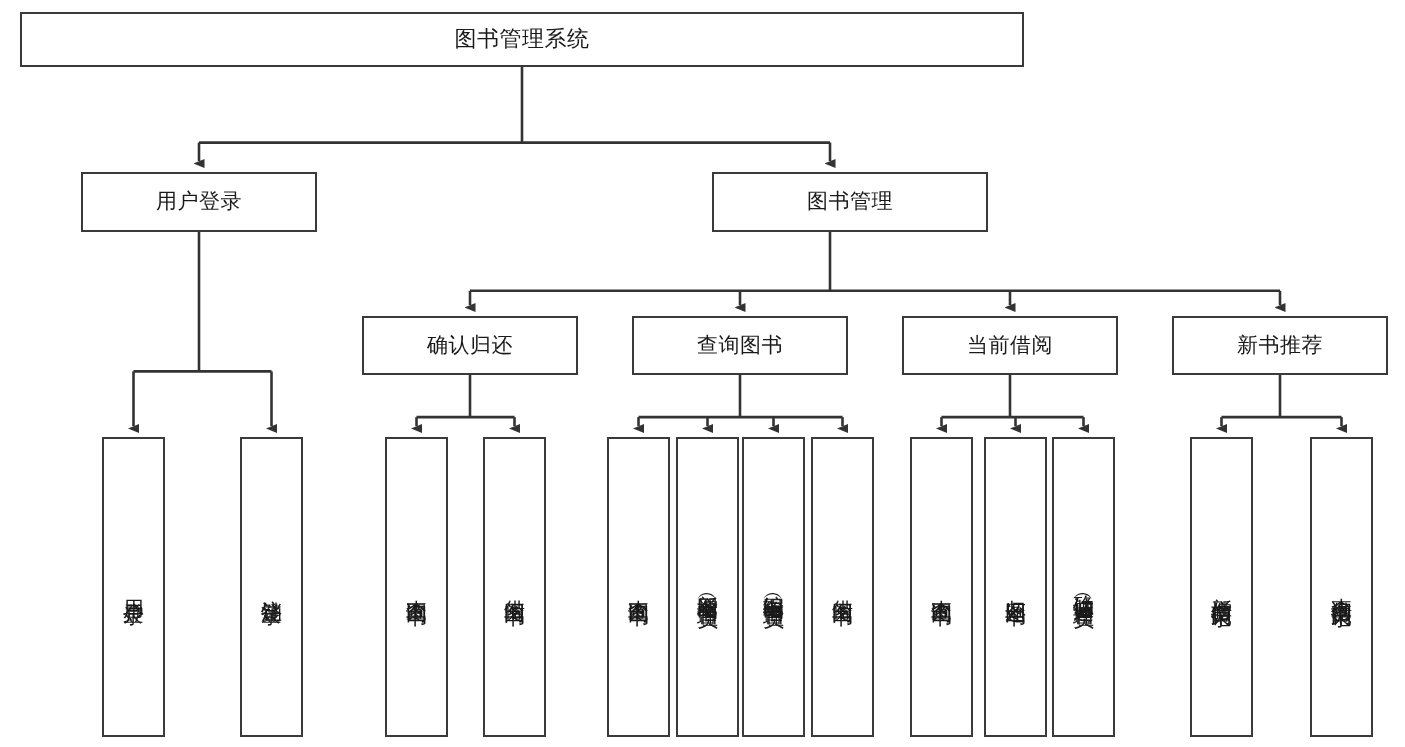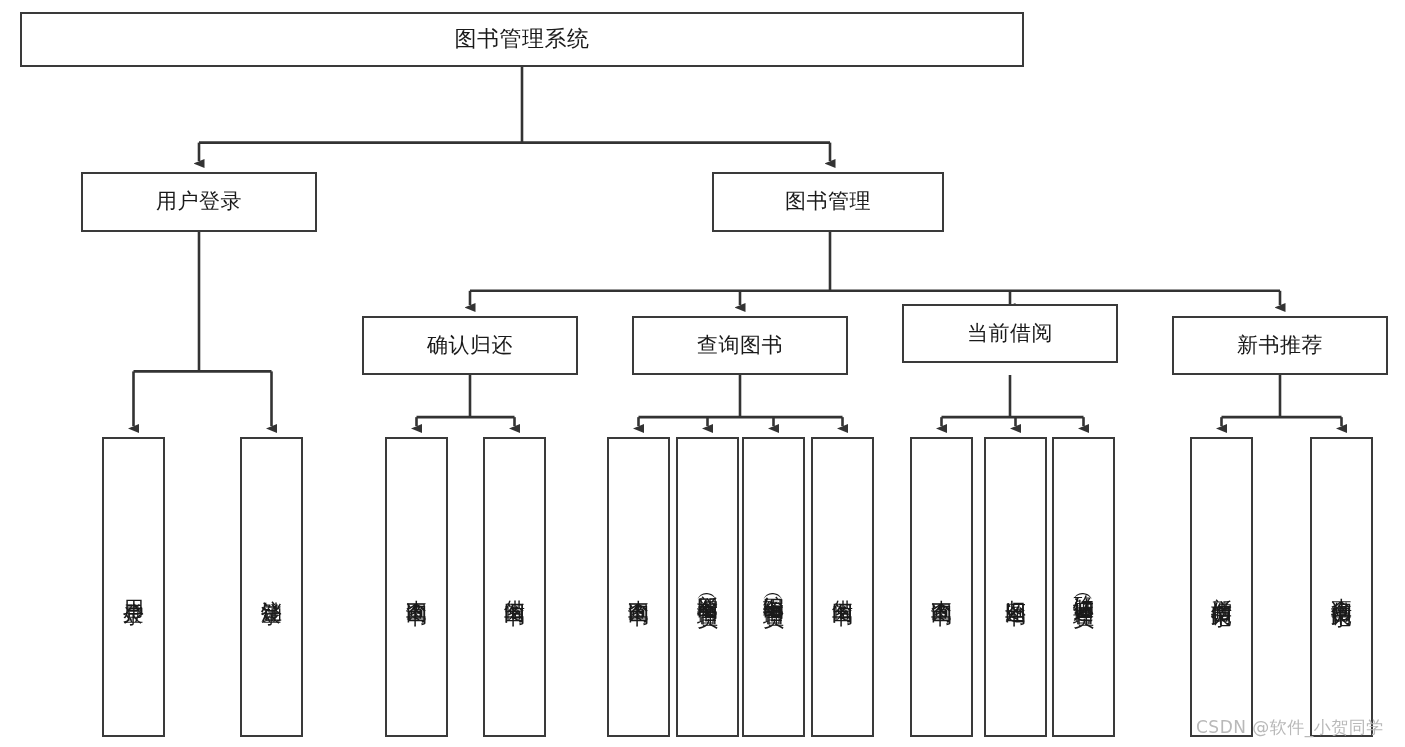"图书管理" div.node { width: 232px -> 276px }
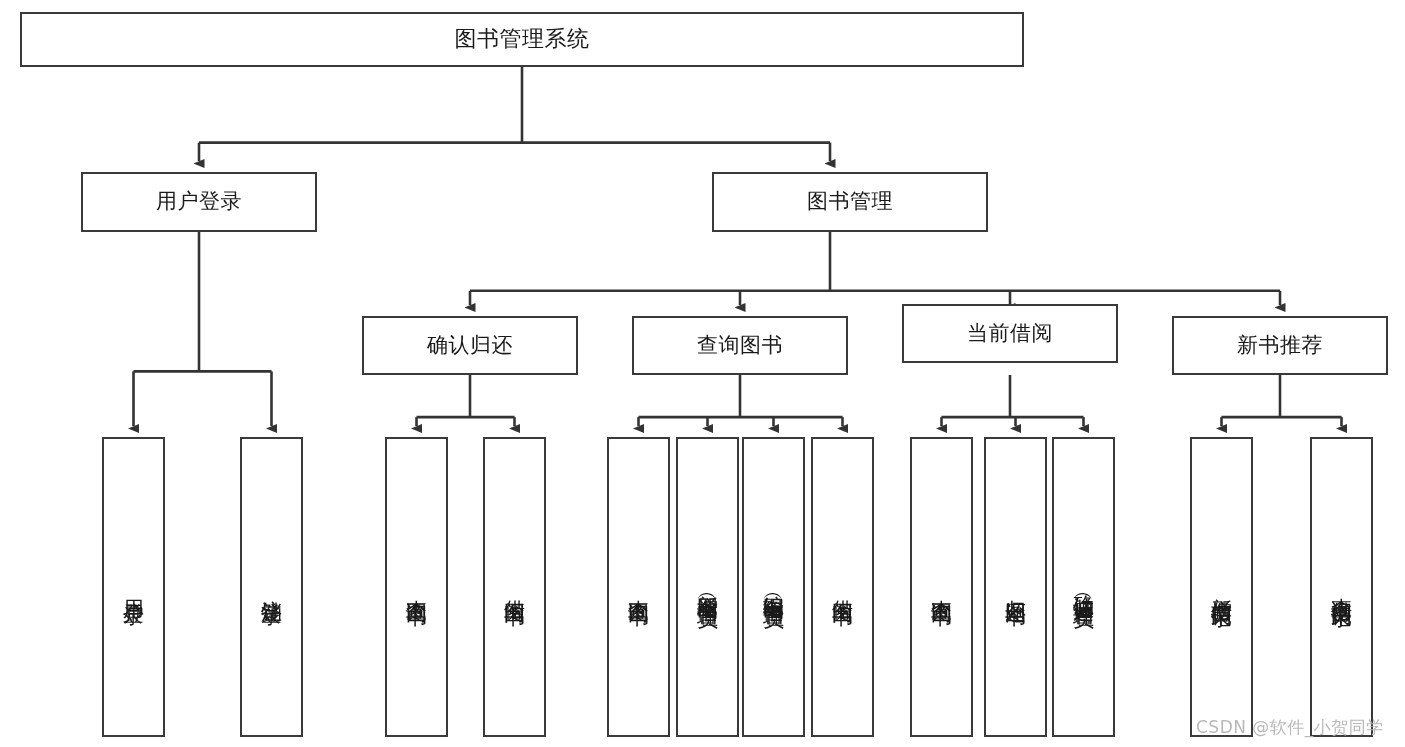"当前借阅" div.node { top: 304px -> 316px }
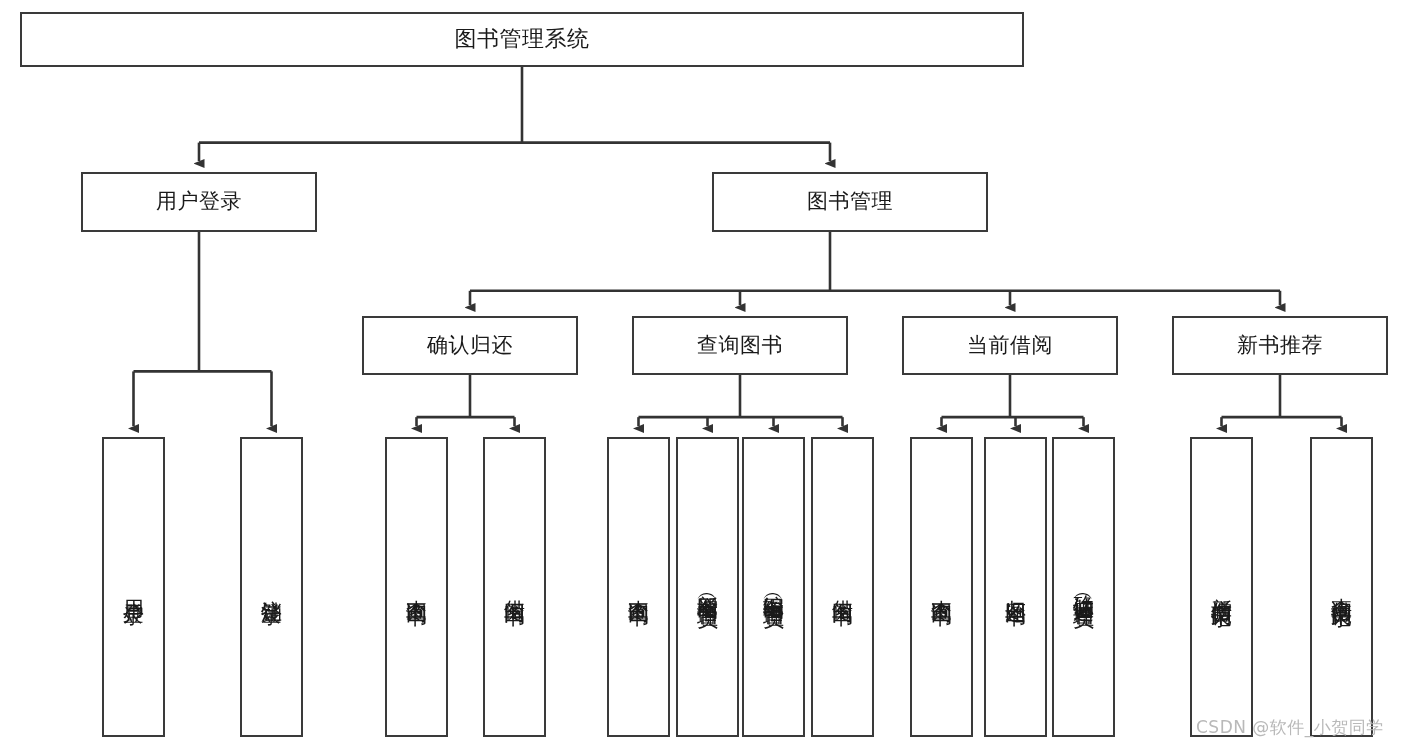"CSDN @软件_小贺同学" div.watermark { html: <div>CSDN @软件_小贺同学</div> -> none }
